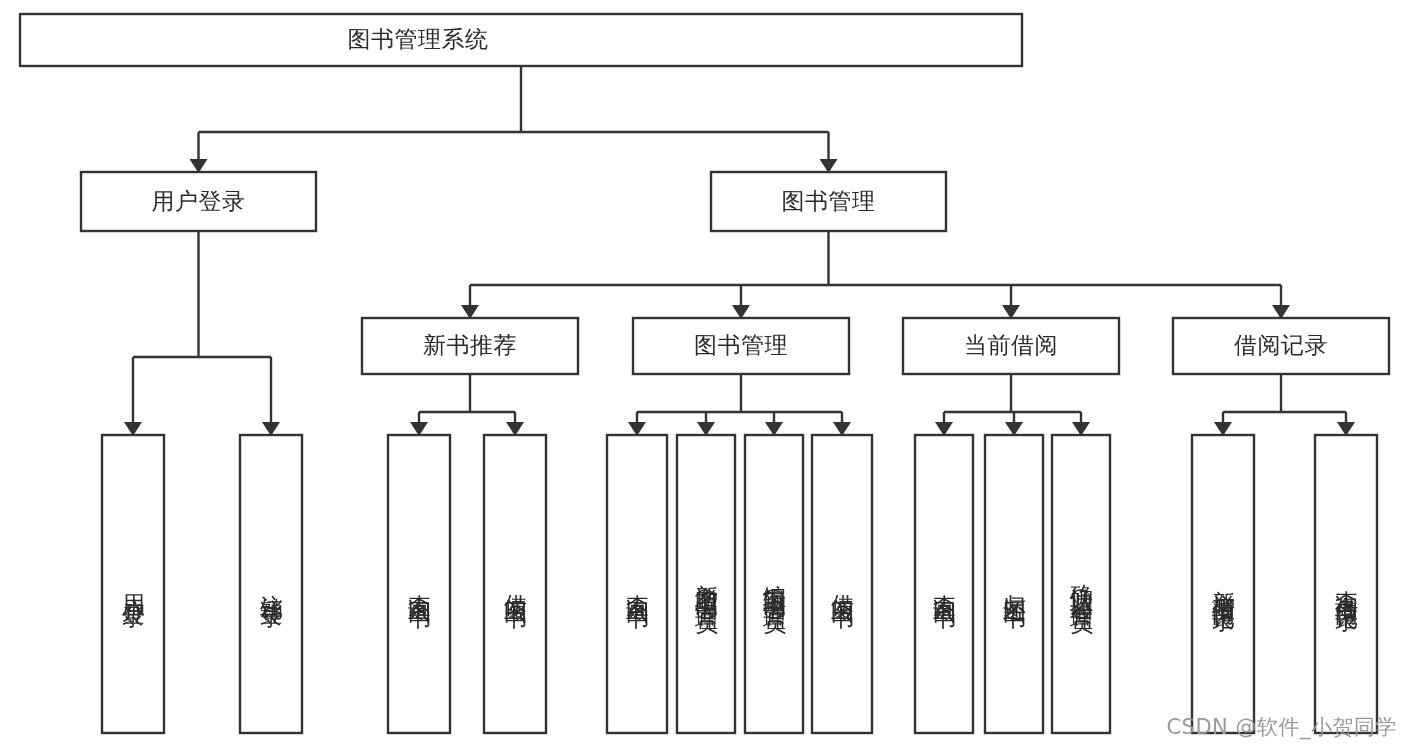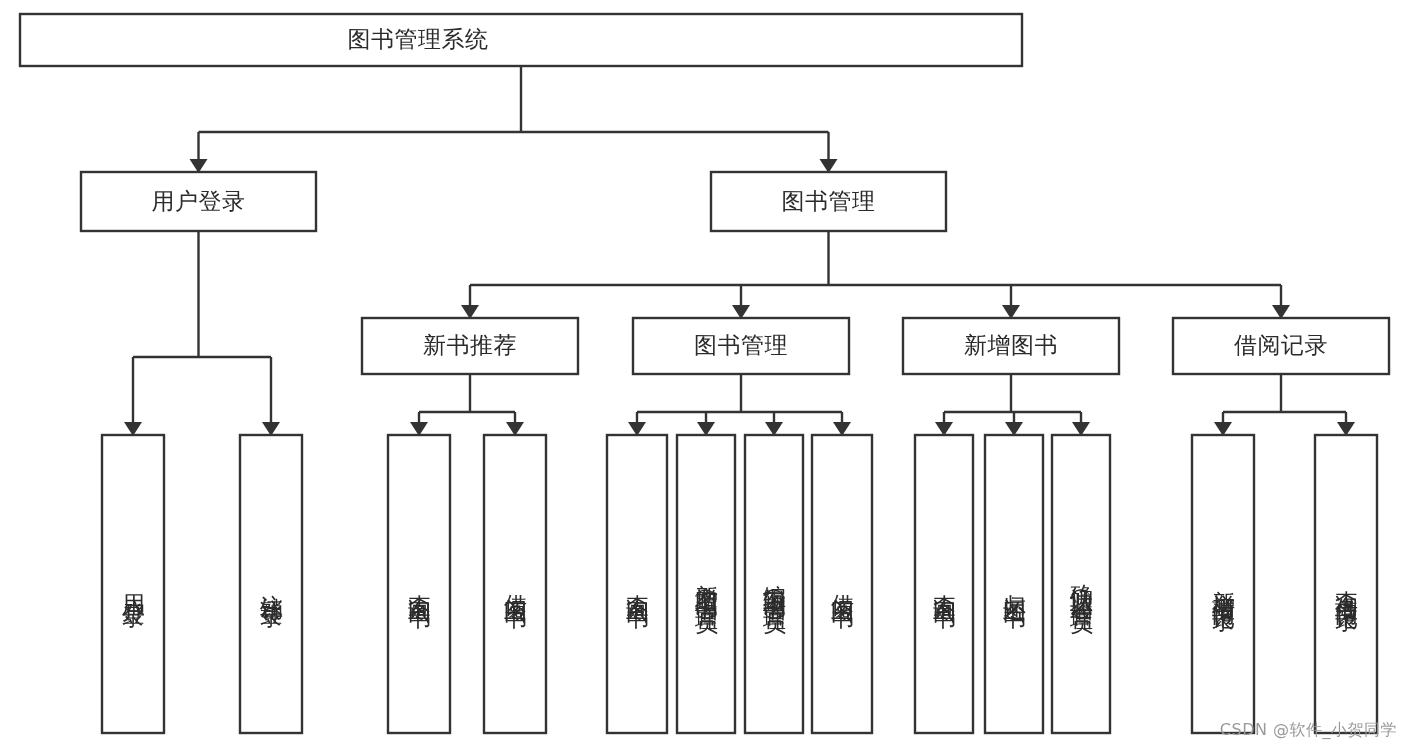"新增图书" div.node-label { text: 新增图书 -> 当前借阅 }
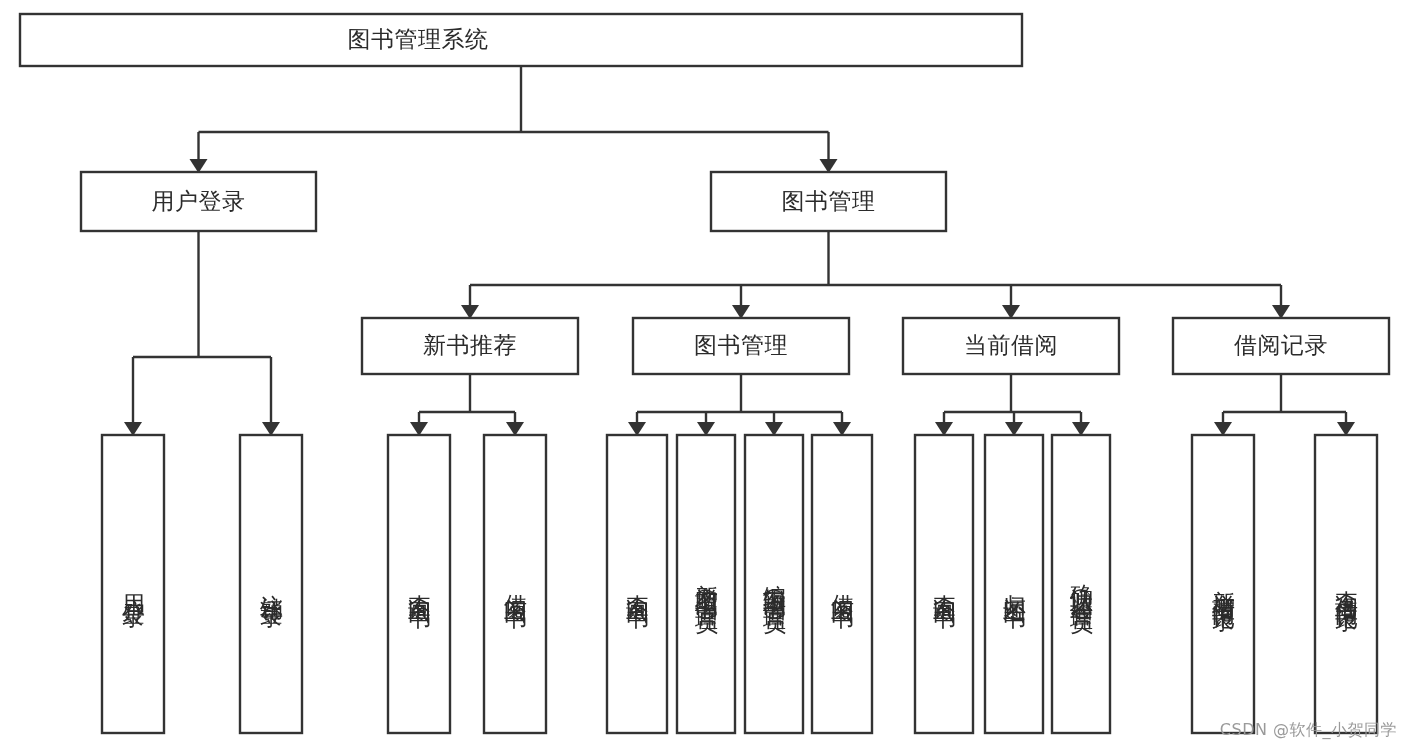"CSDN @软件_小贺同学" #watermark { font-size: 16px -> 21px }
